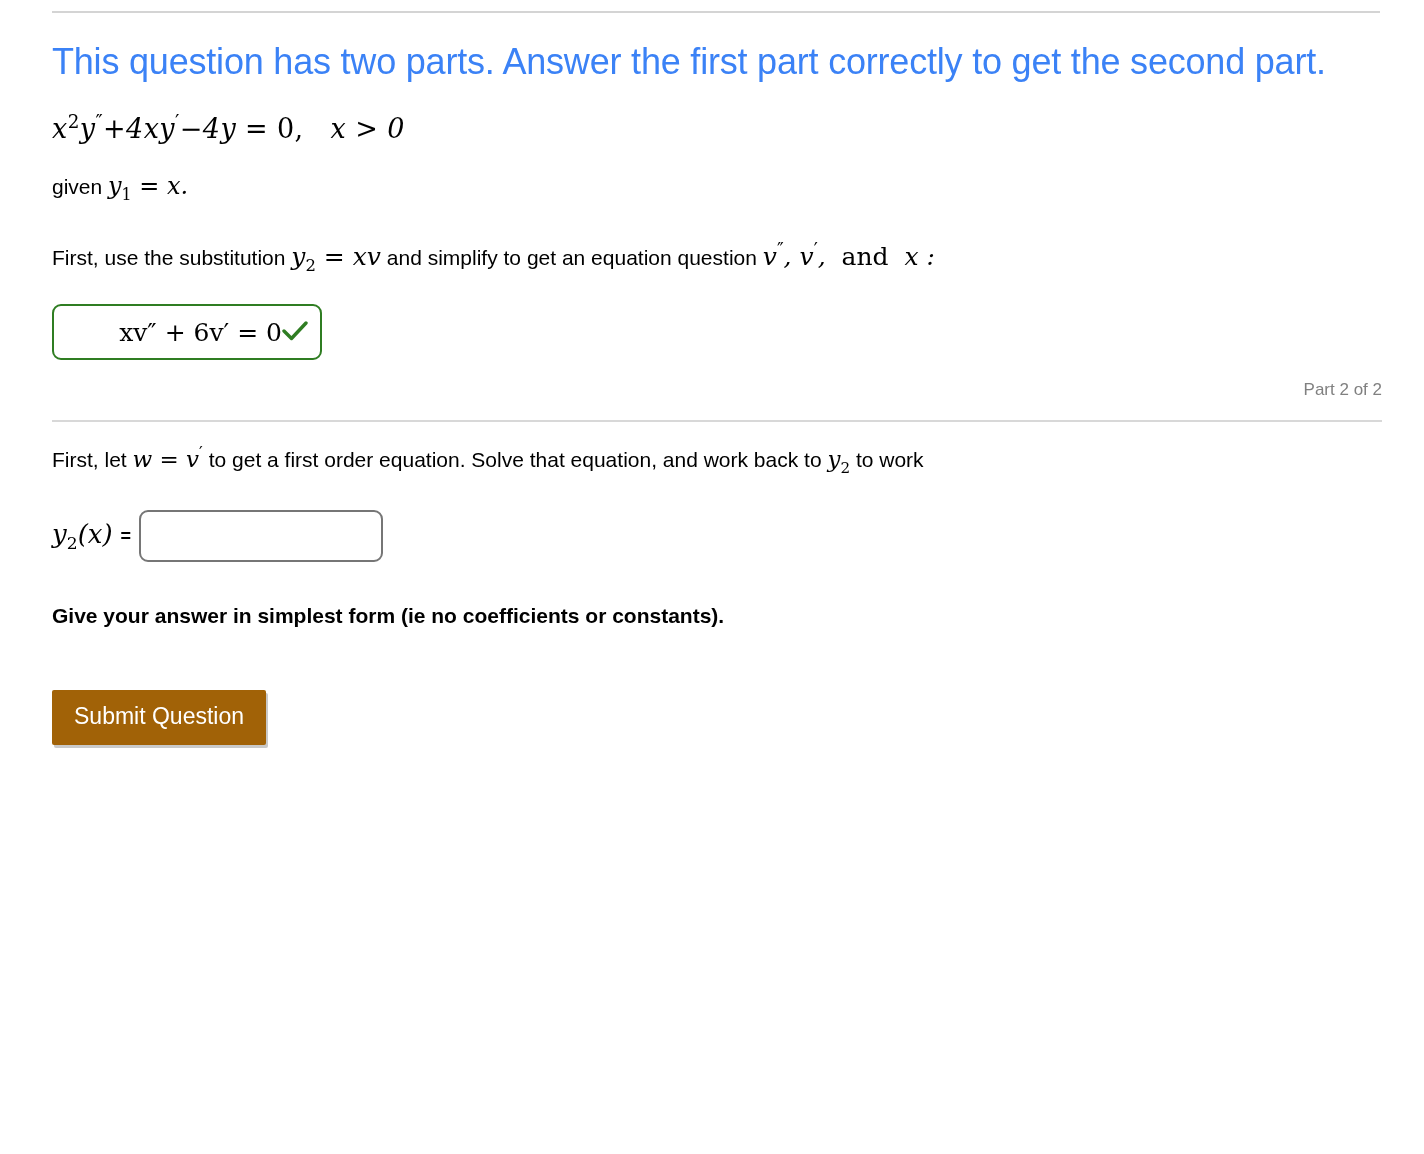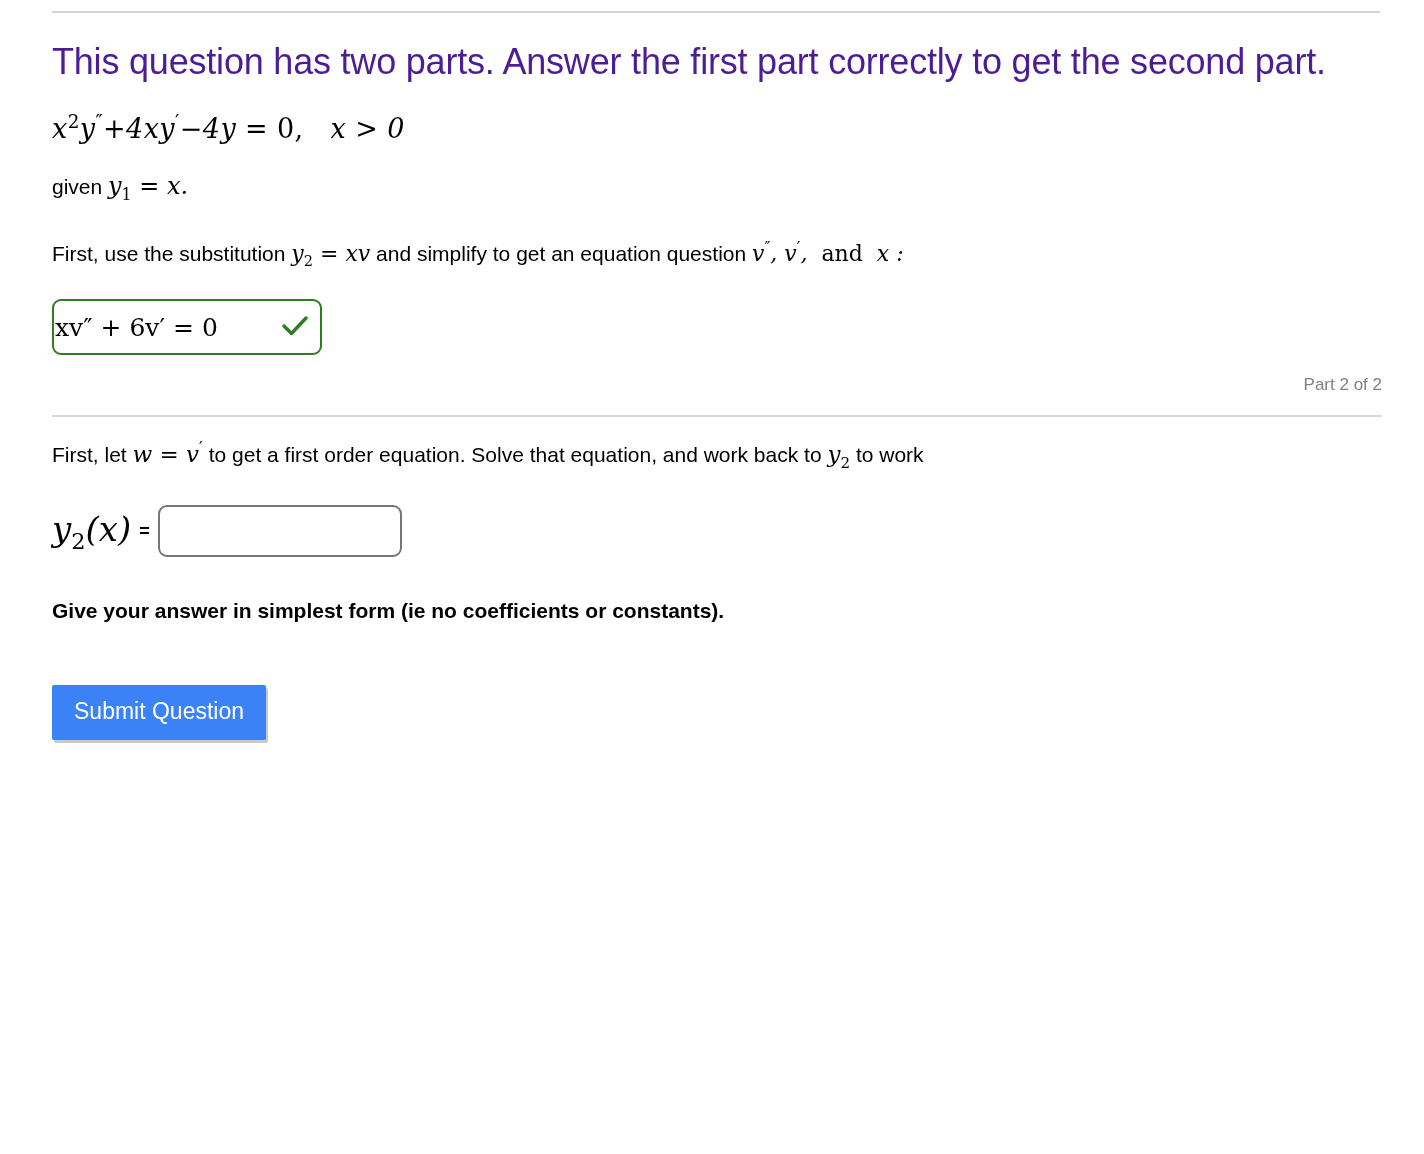"This question has two parts." h1.question-title { color: #4c1d95 -> #3b82f6 }
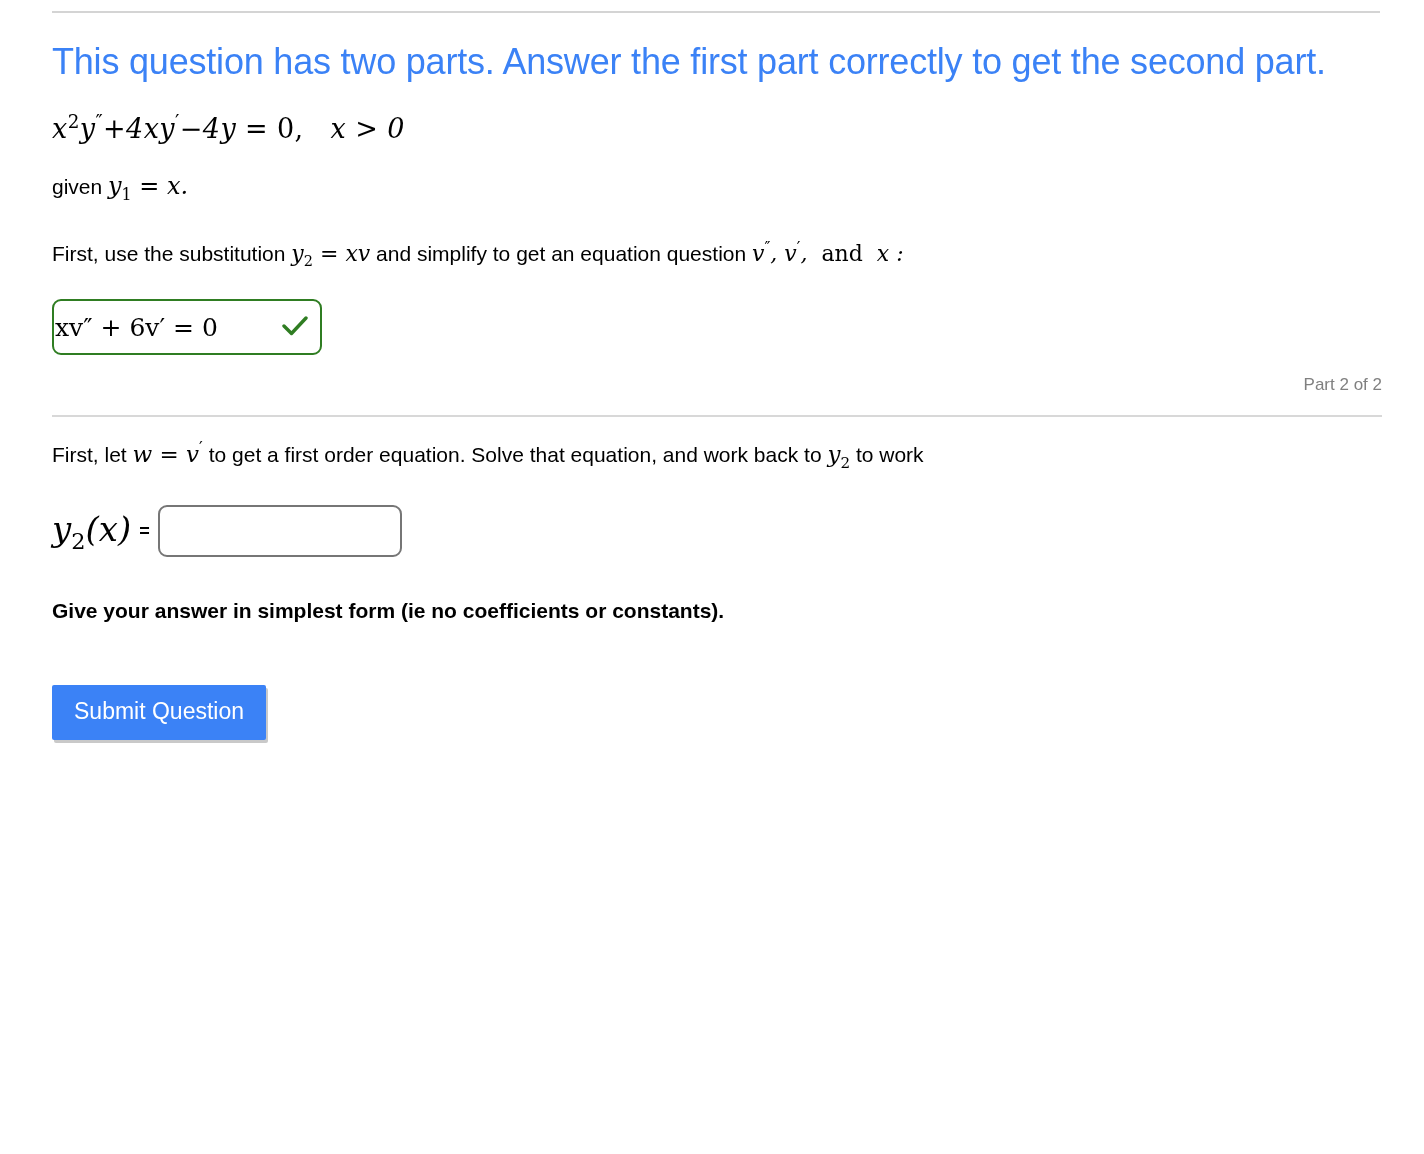"y2 = xv" .row-first .math { font-size: 22px -> 25px }
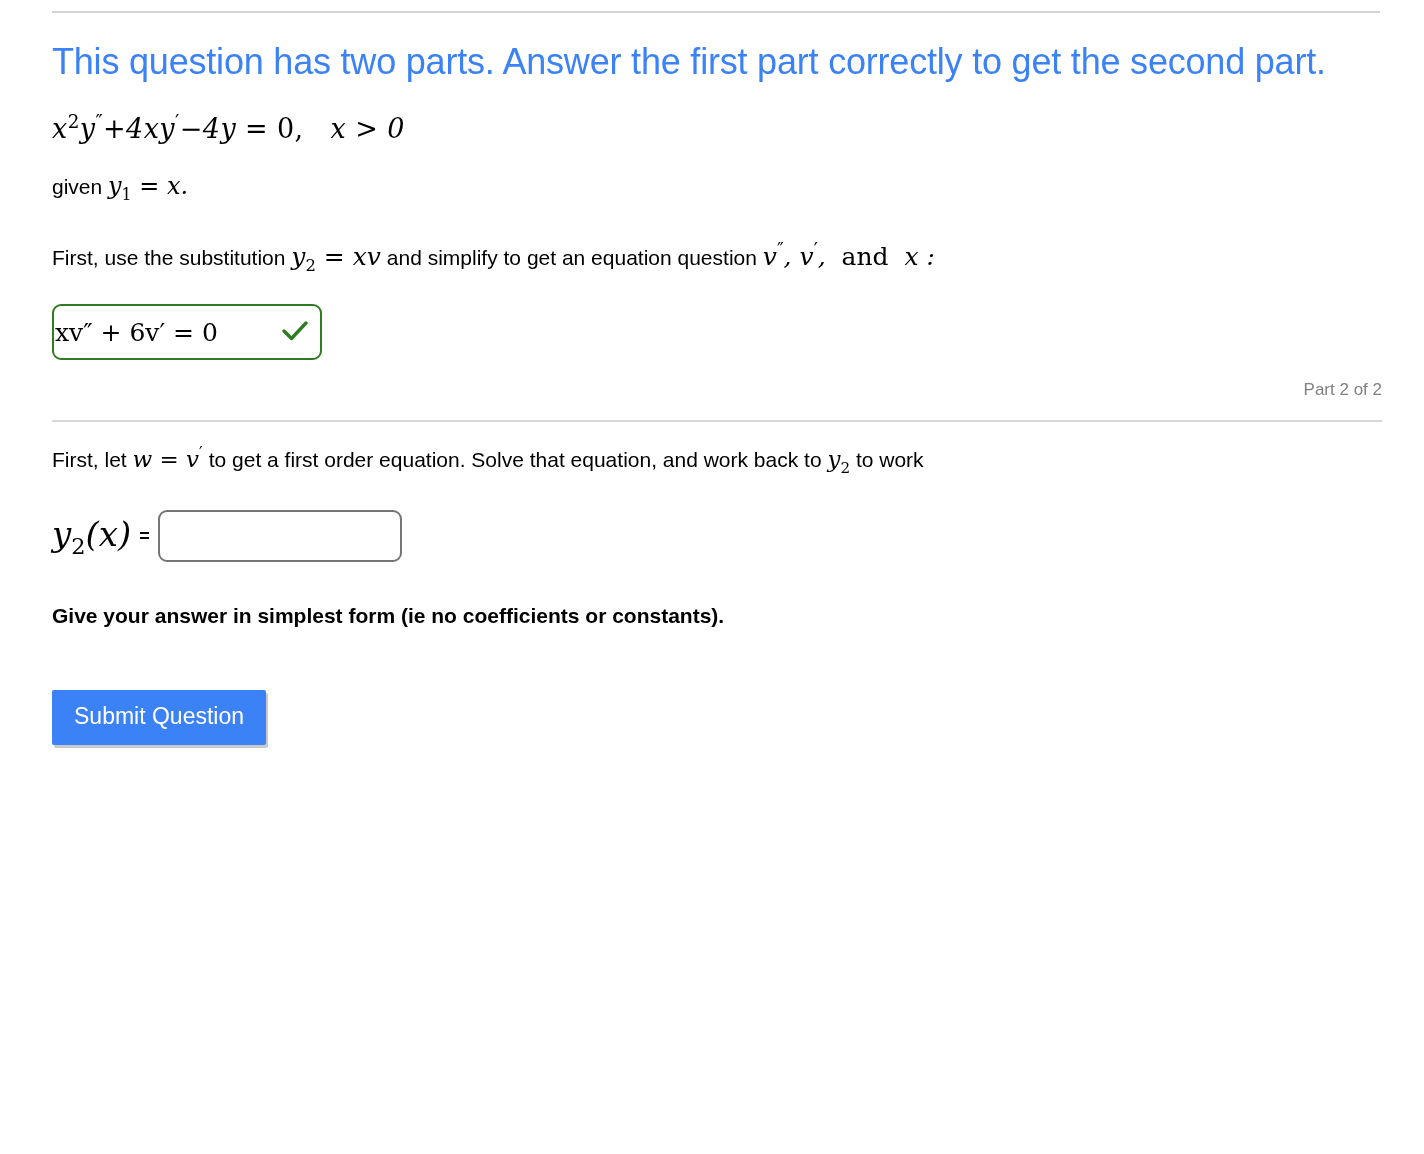"xv″ + 6v′ = 0" .answer-box { justify-content: space-between -> flex-end }
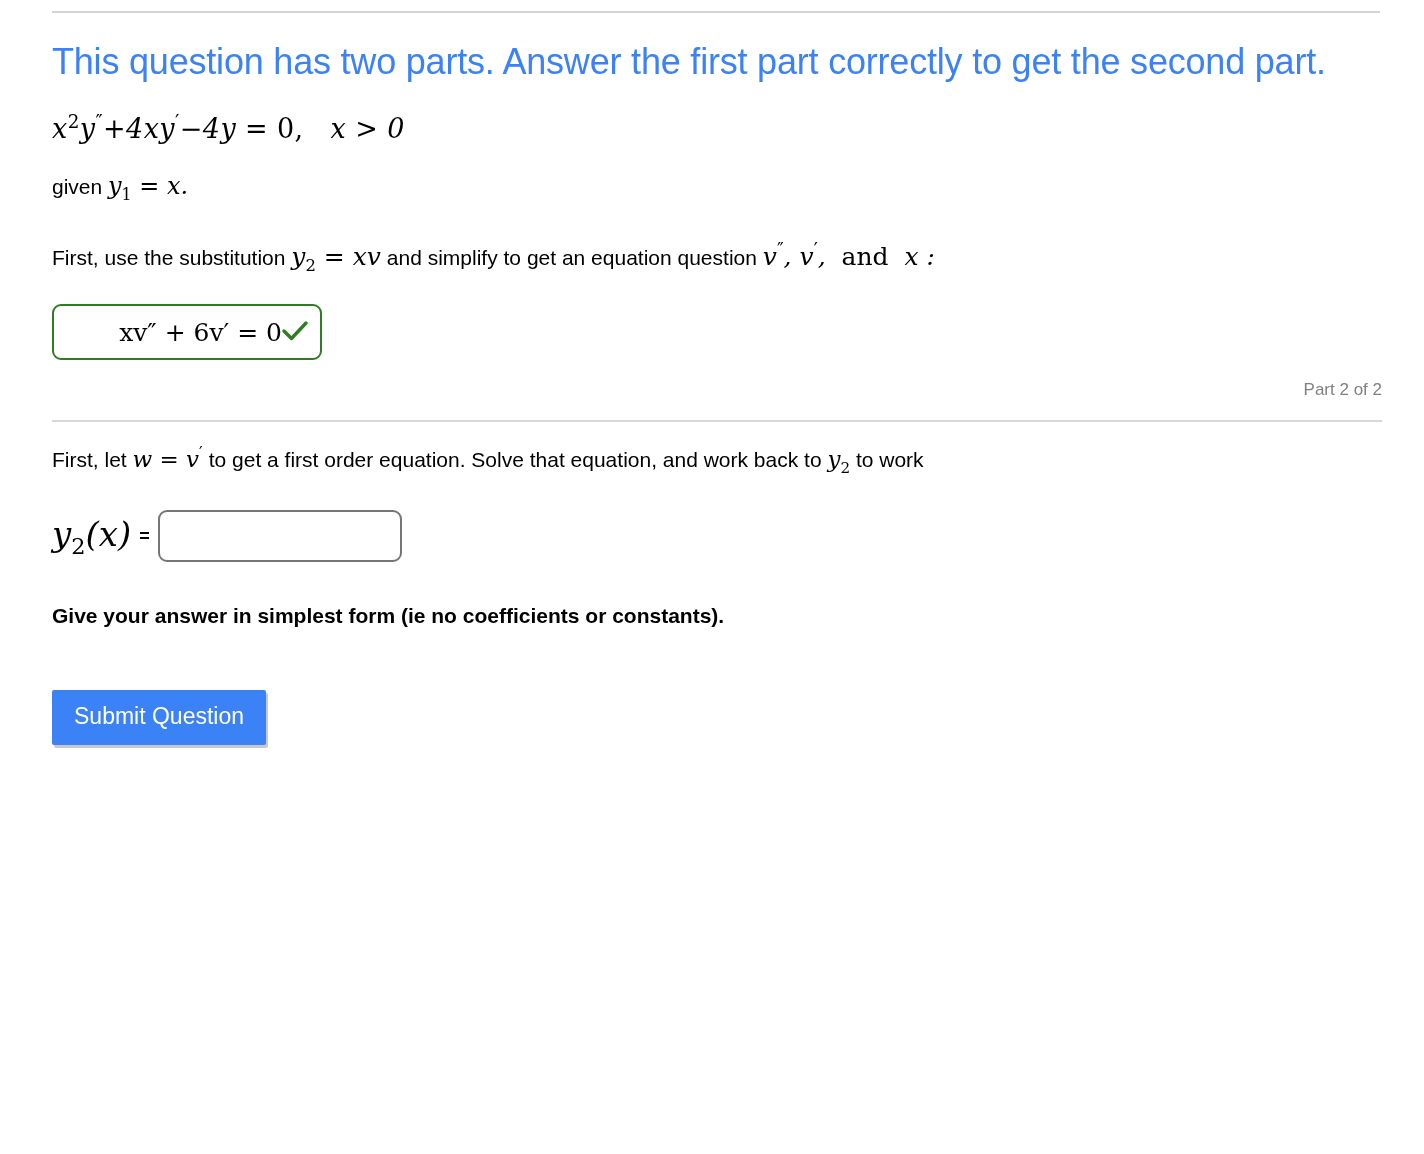"y2(x)" .y2-label { font-size: 34px -> 26px }
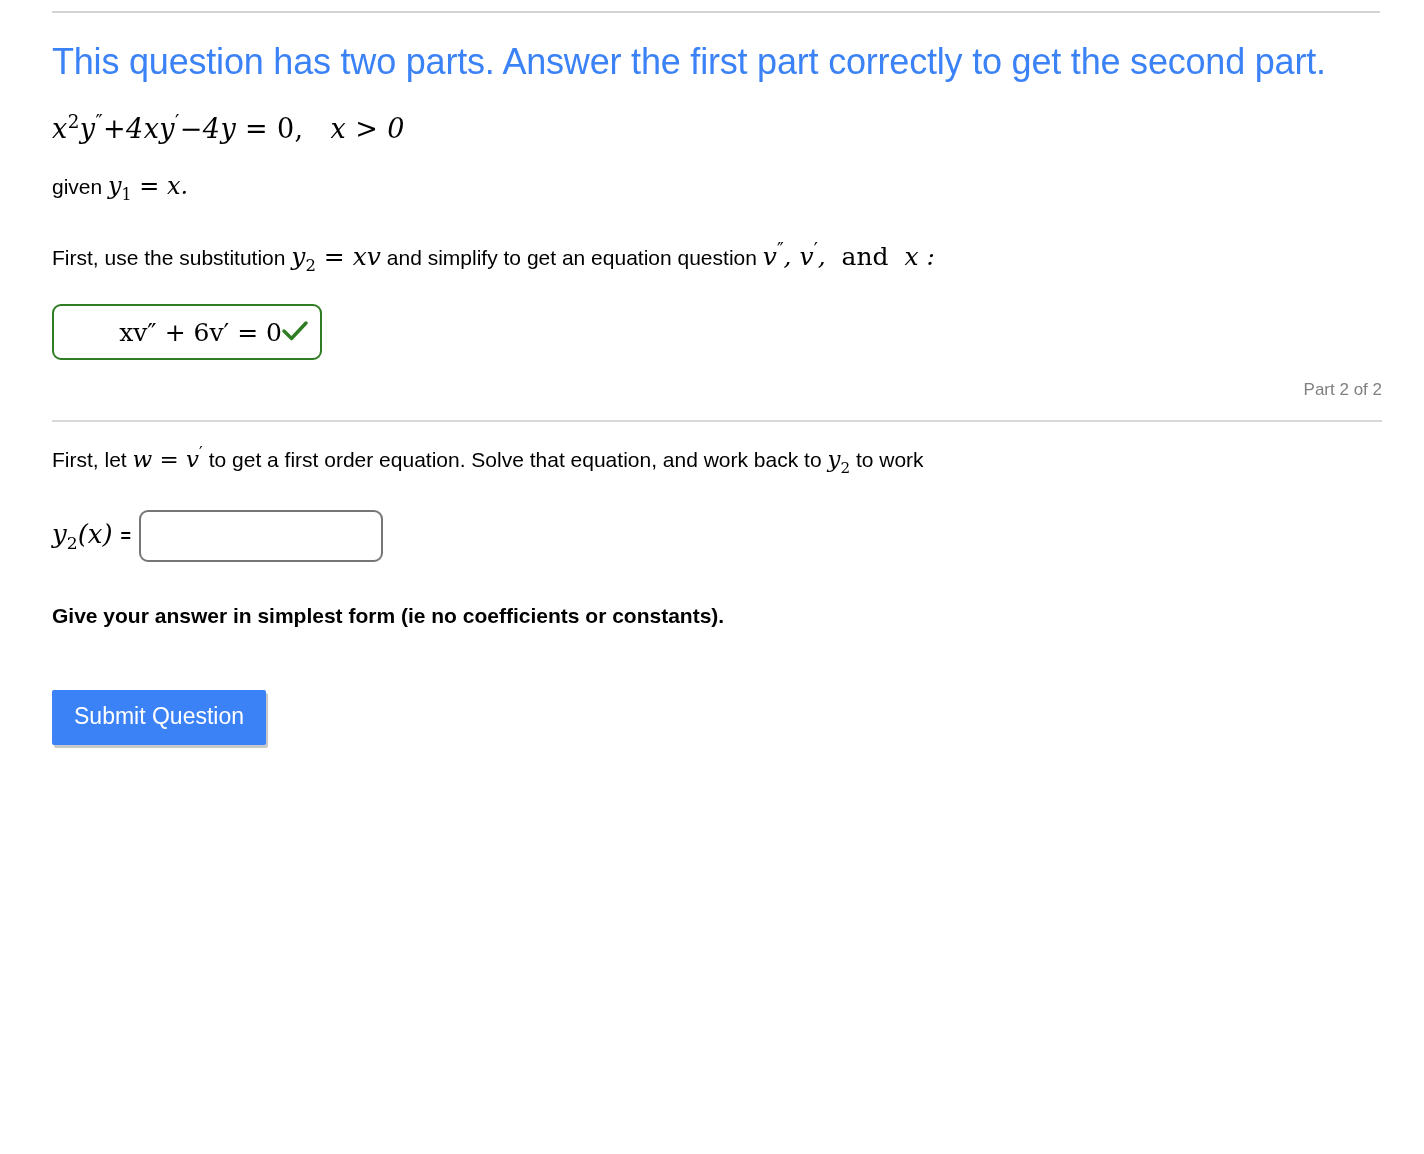"Submit Question" .submit-button { background: #3b82f6 -> #a16207 }
